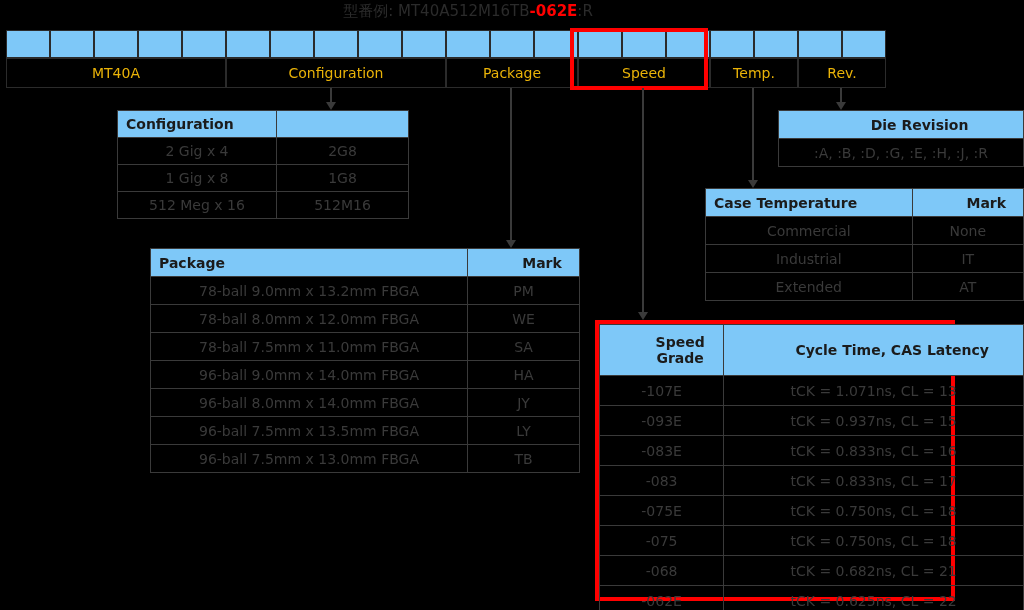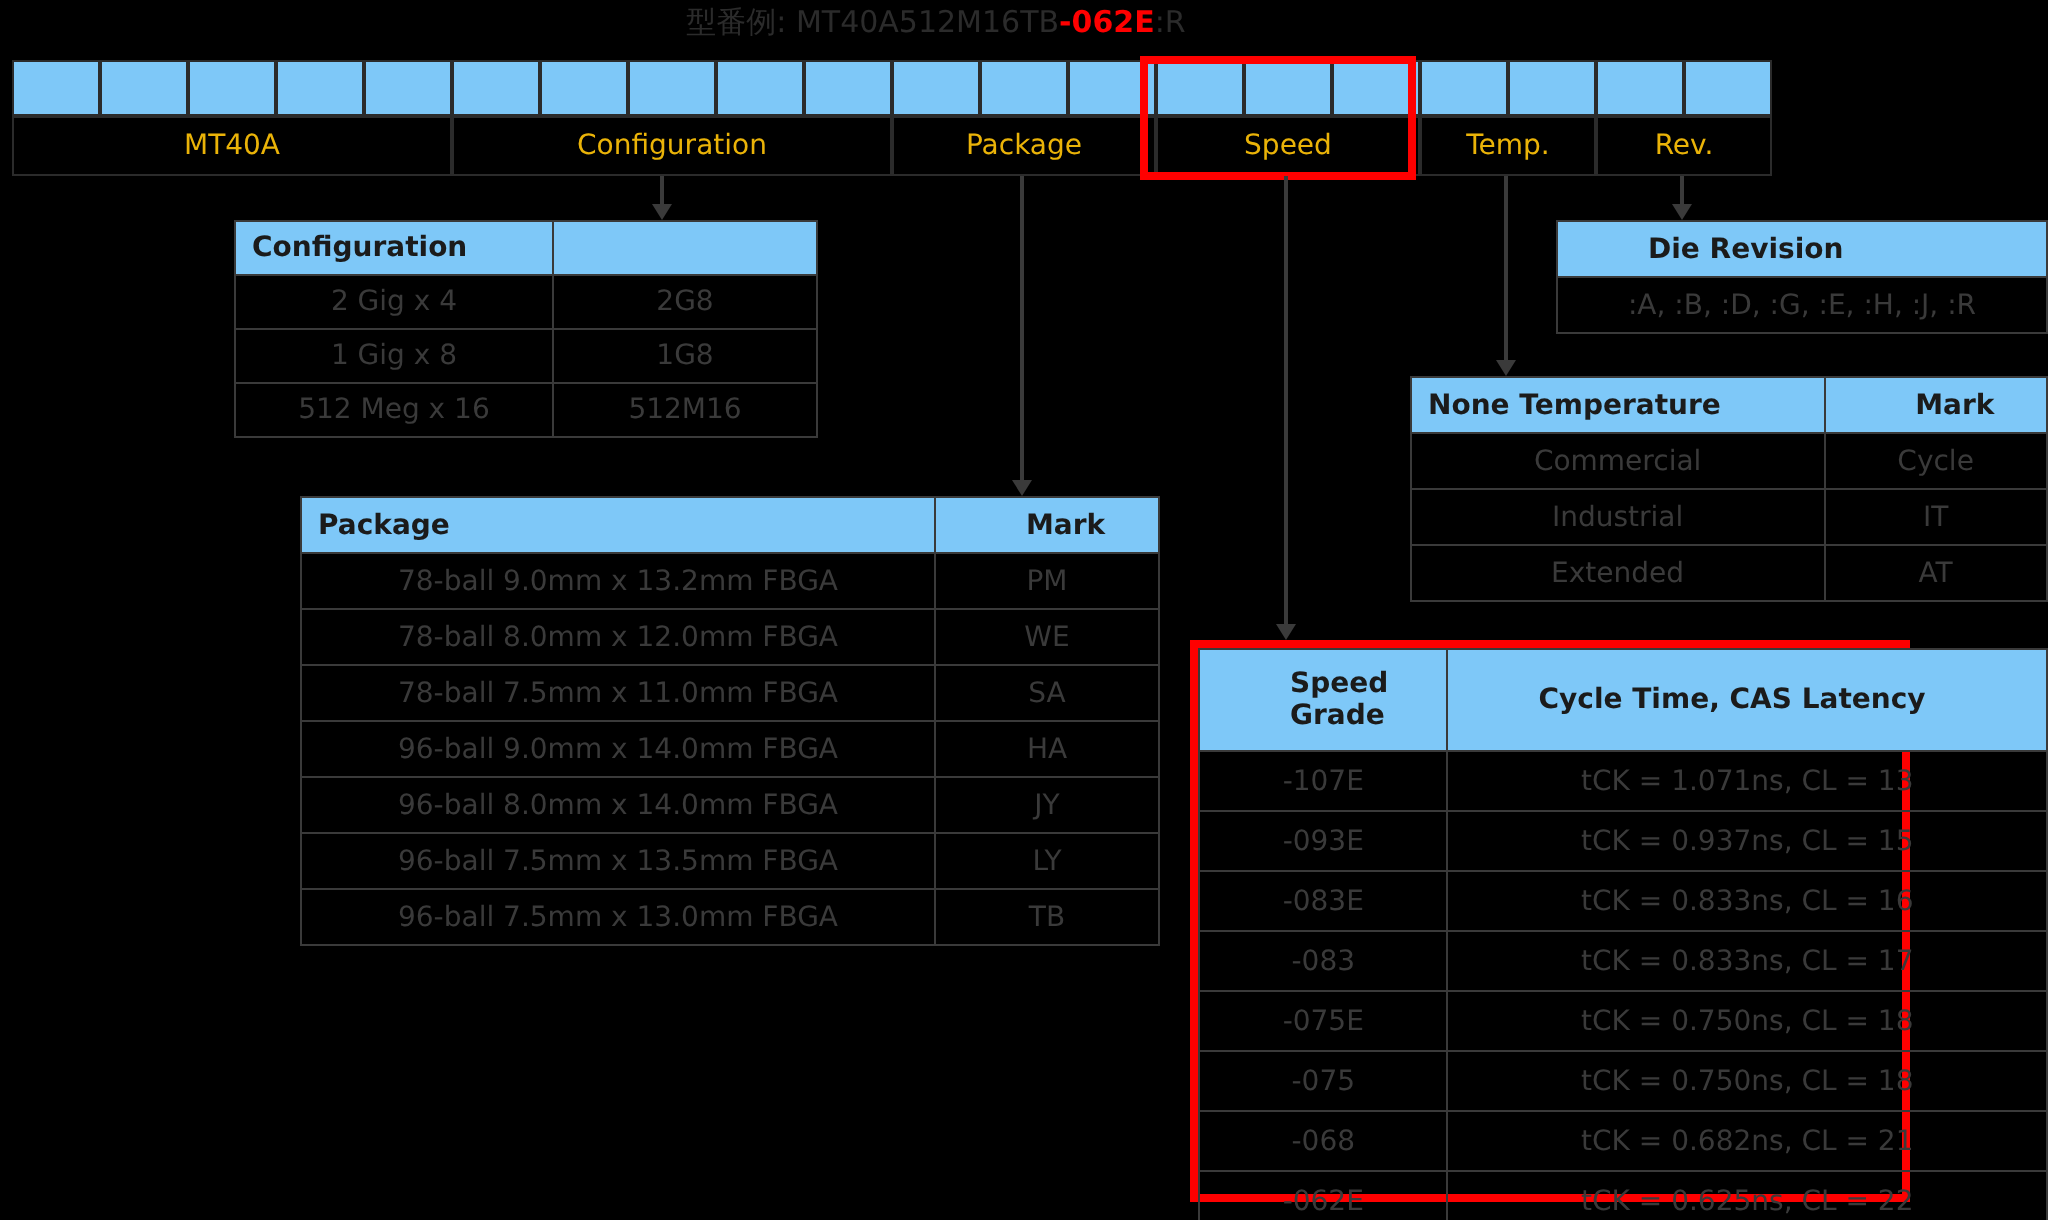"Die Revision" .tbl th.center { text-align: left -> center }
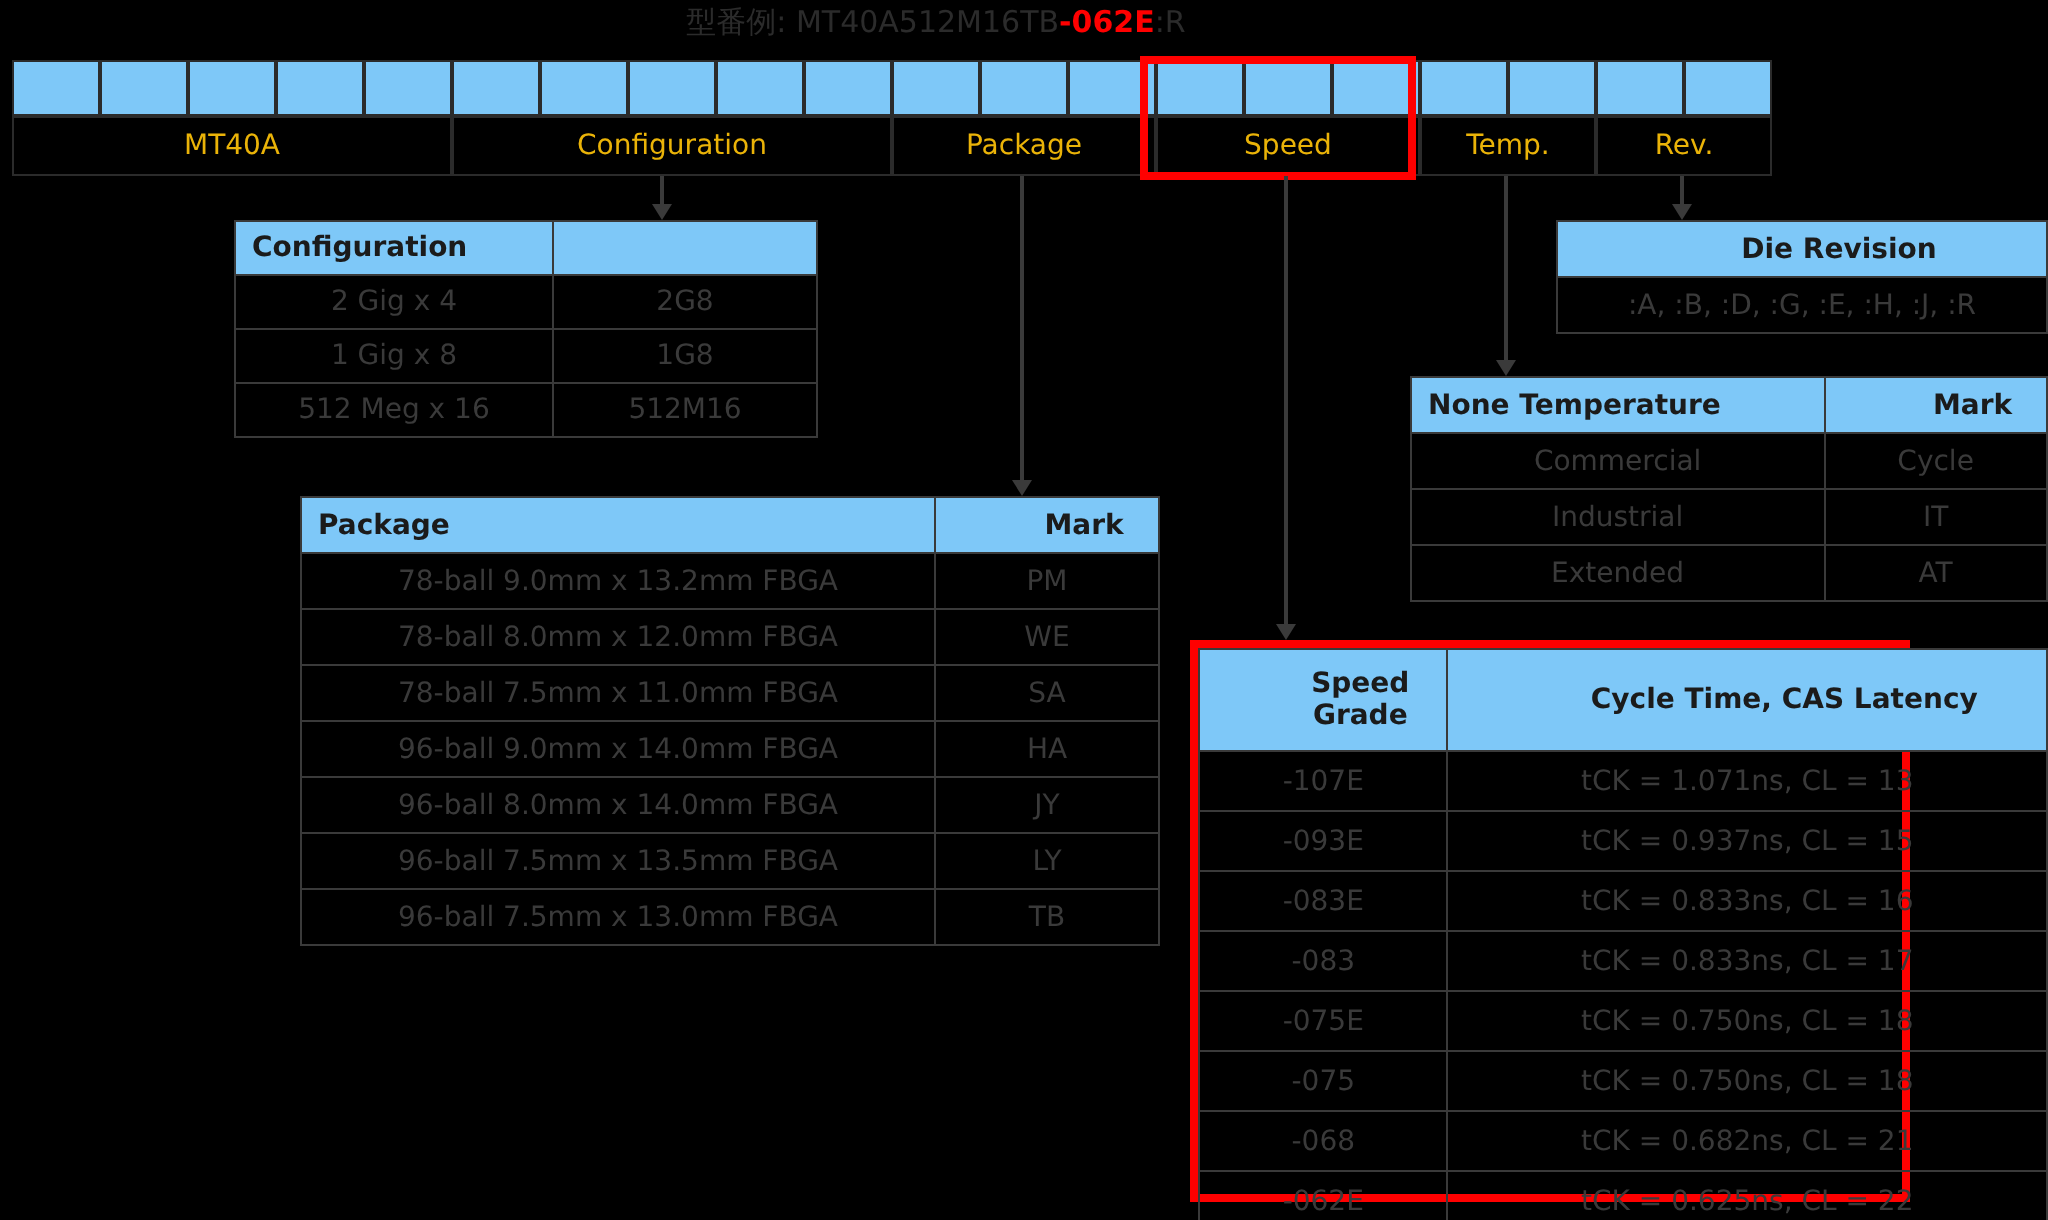"None Temperature" th.c1 { text: None -> Case }
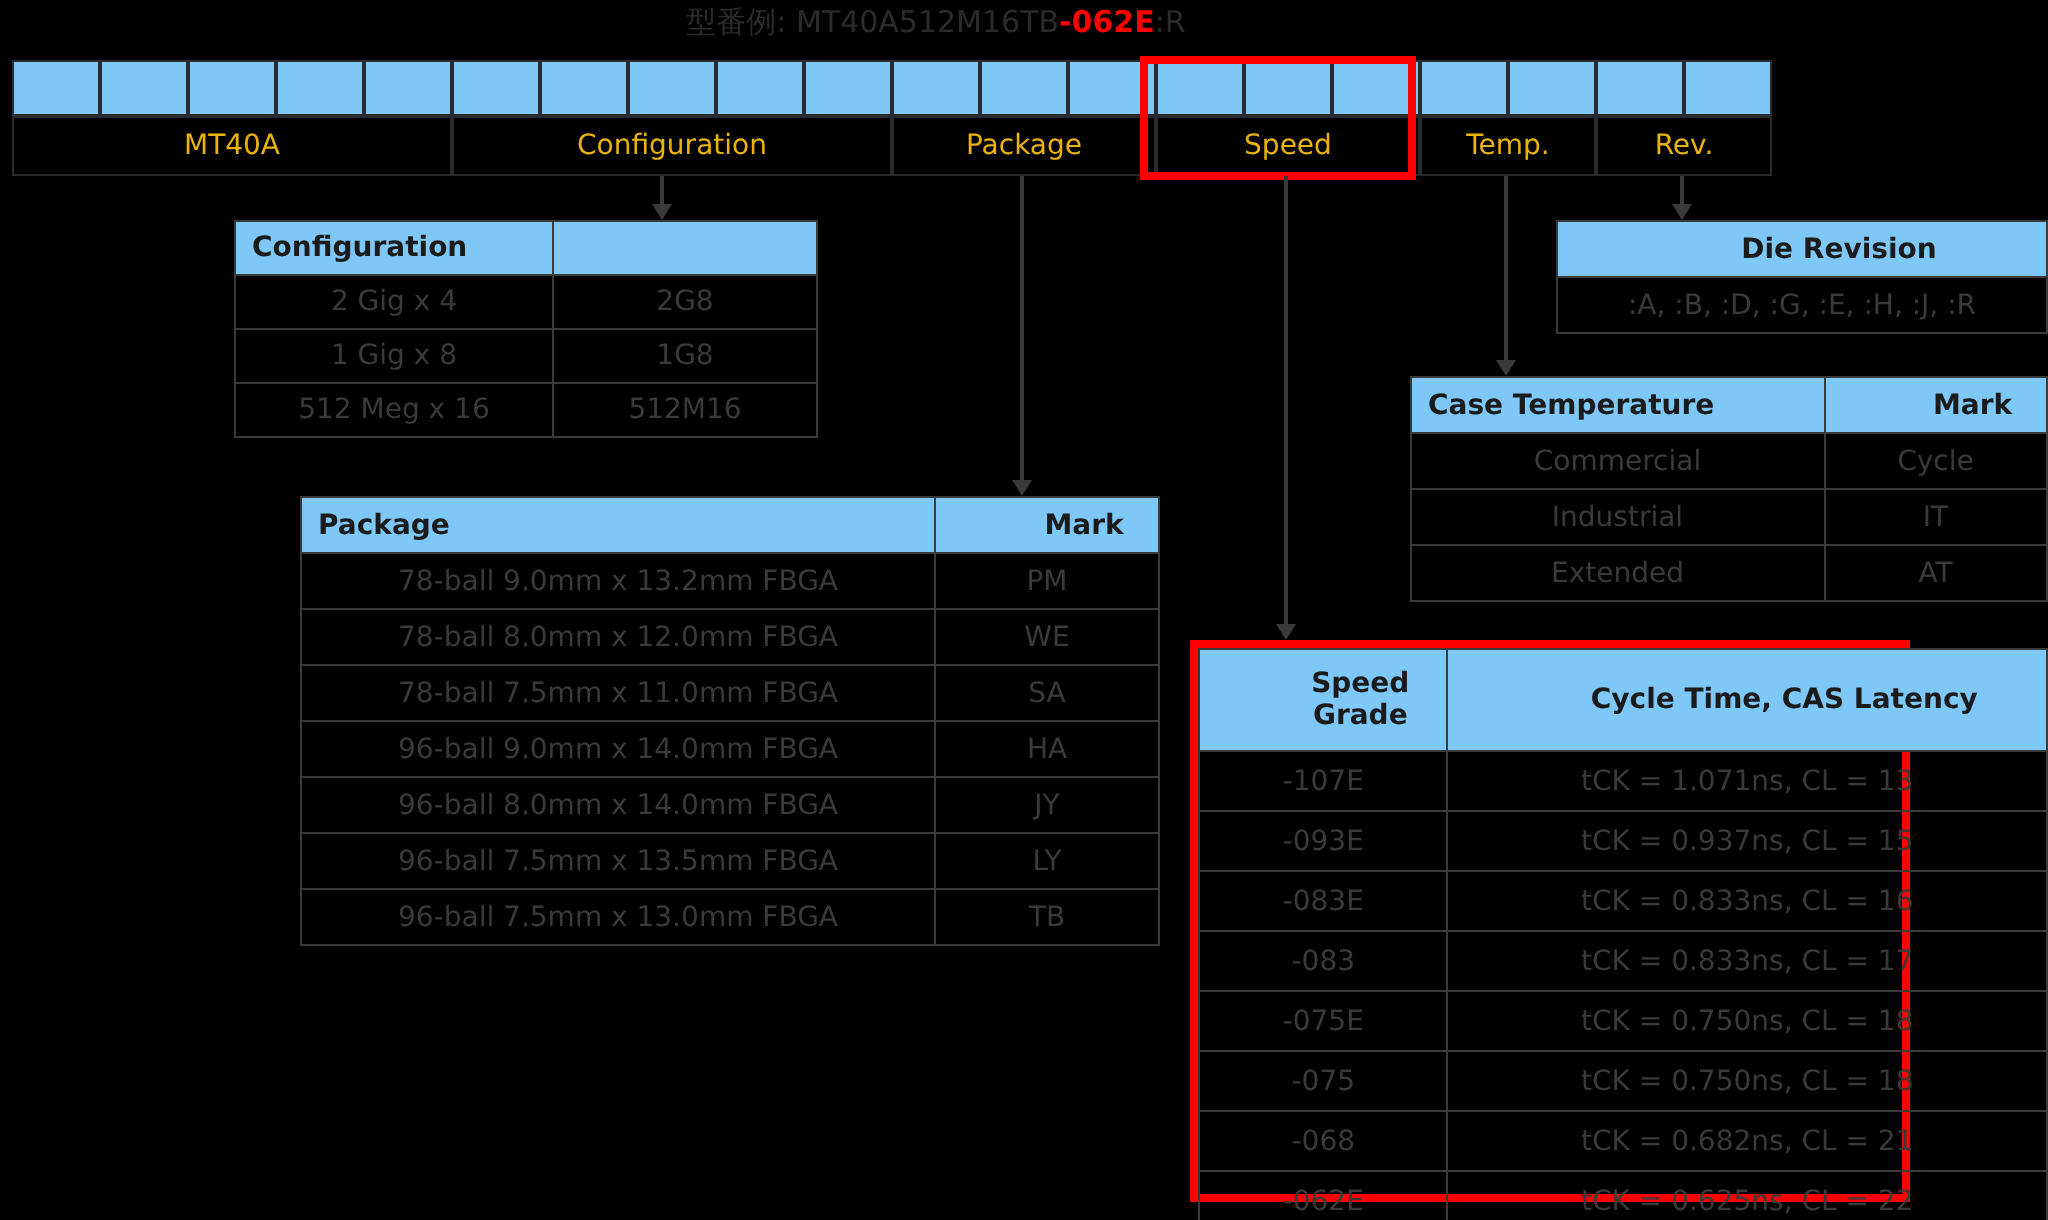"Cycle" td.c2 { text: Cycle -> None }
